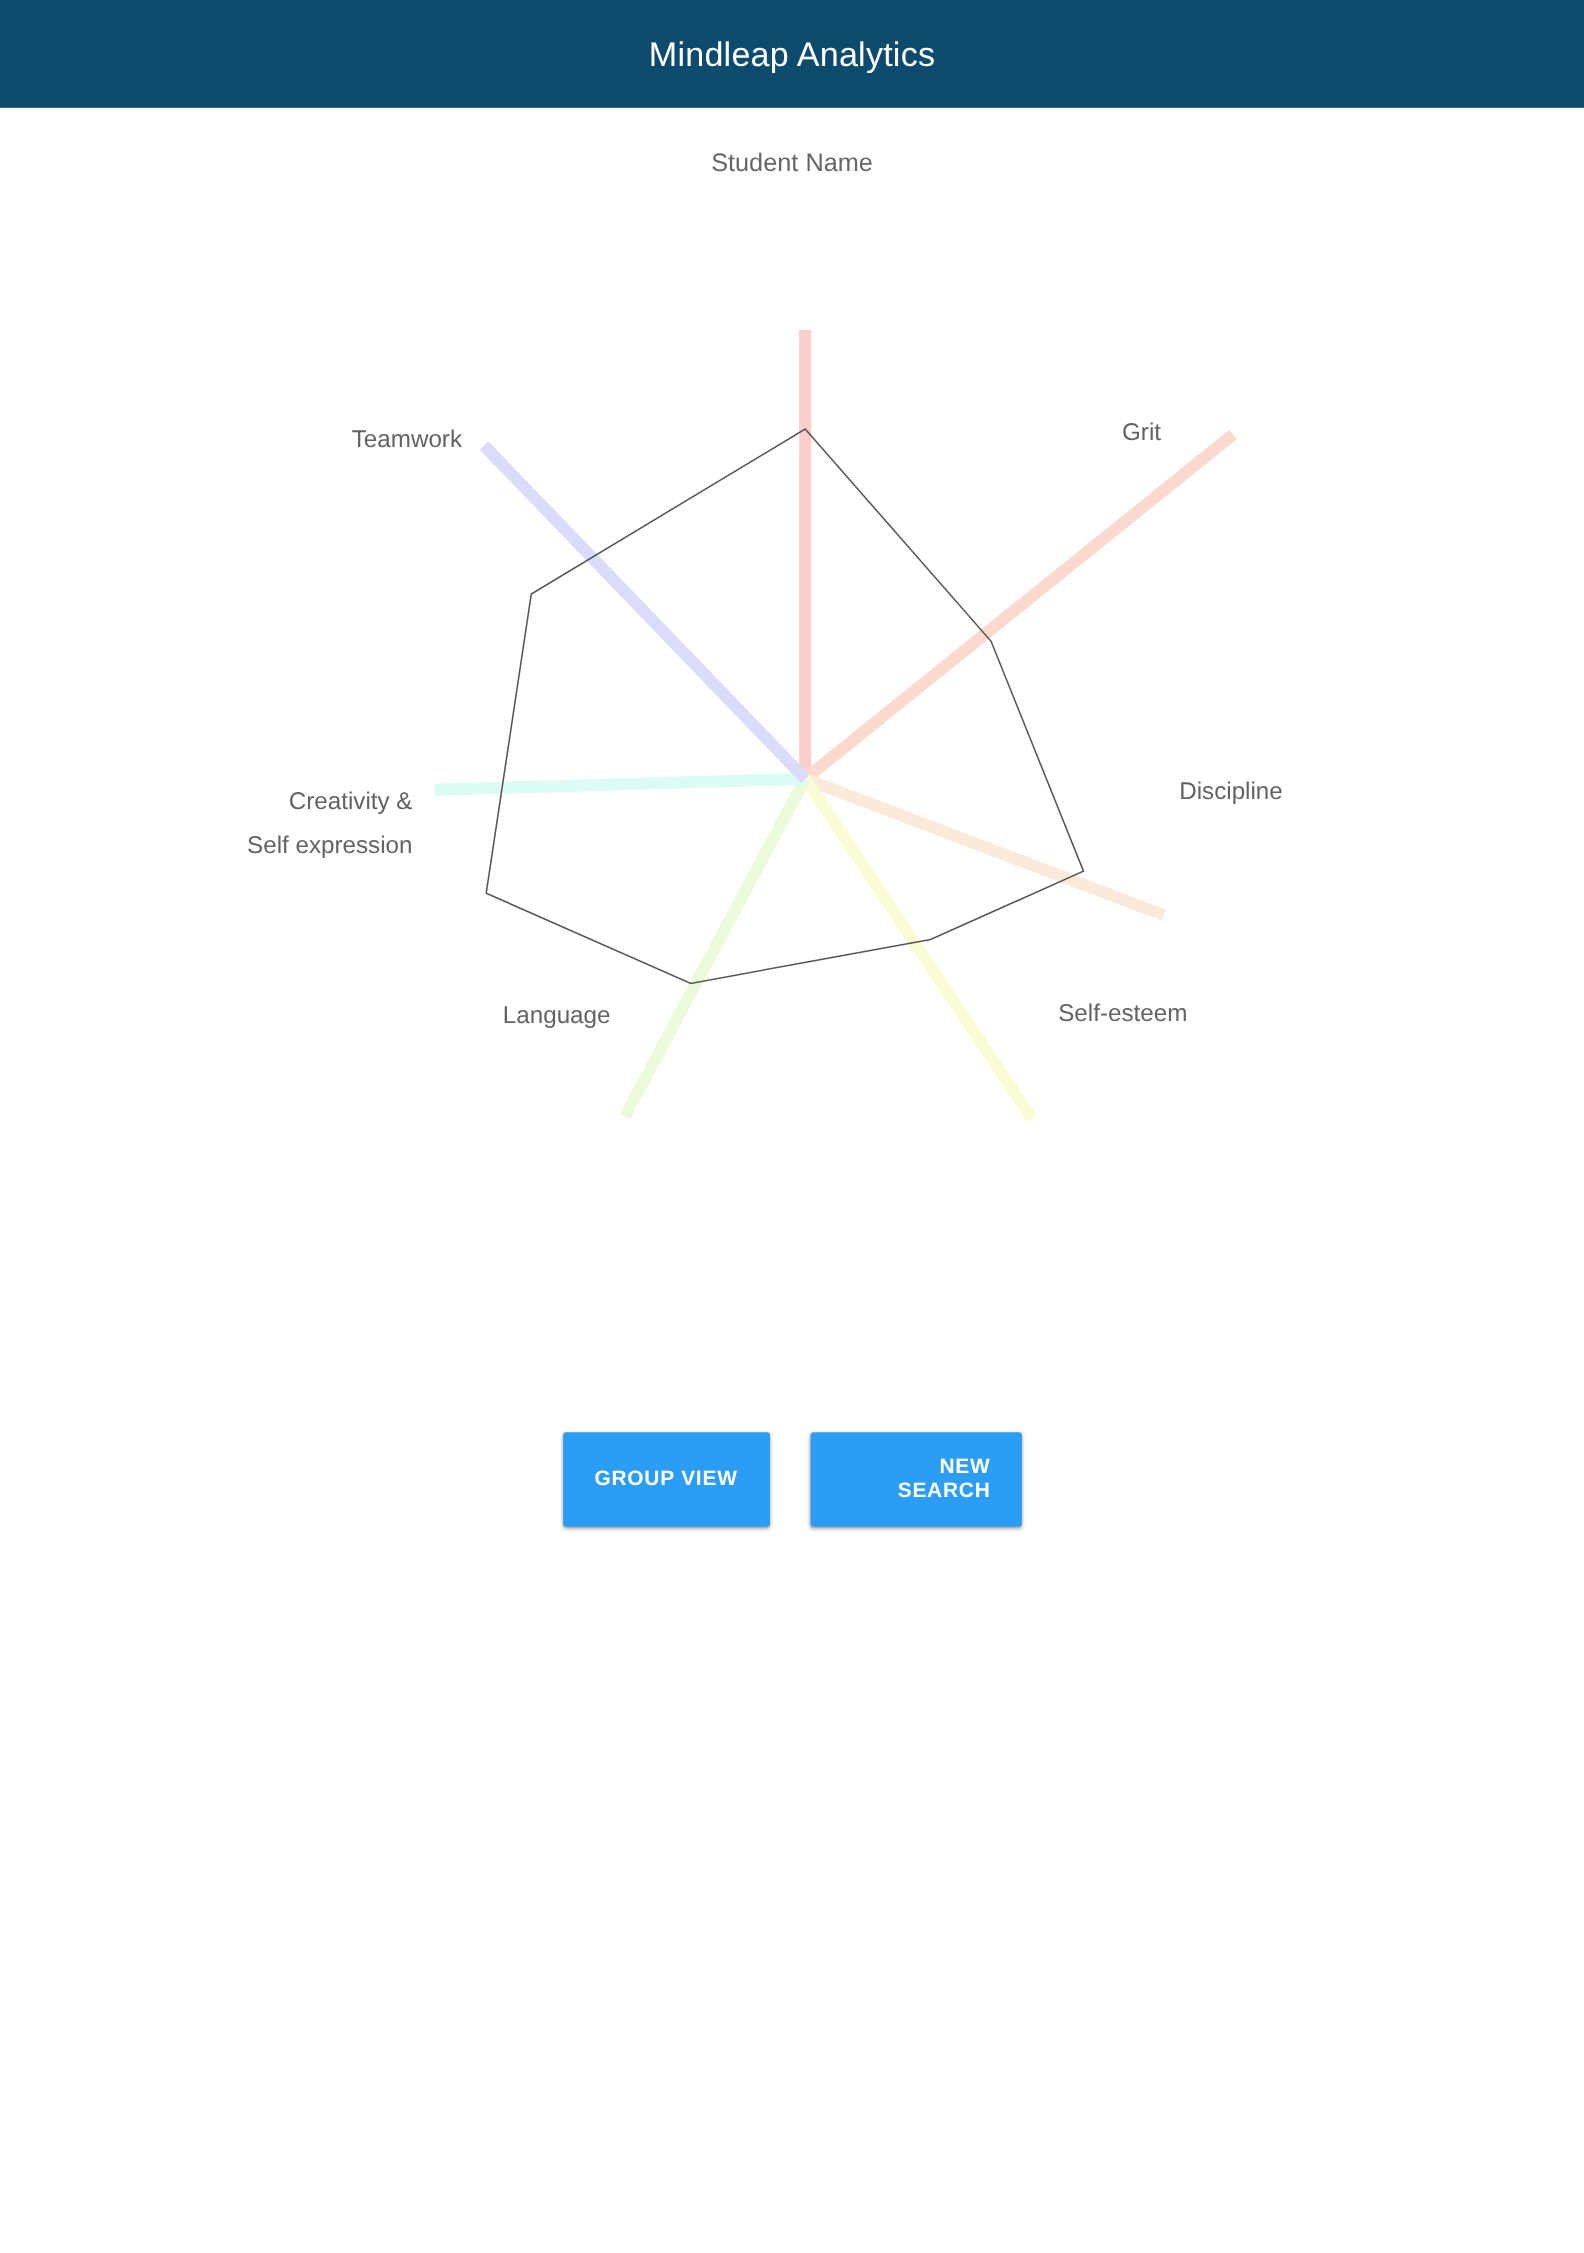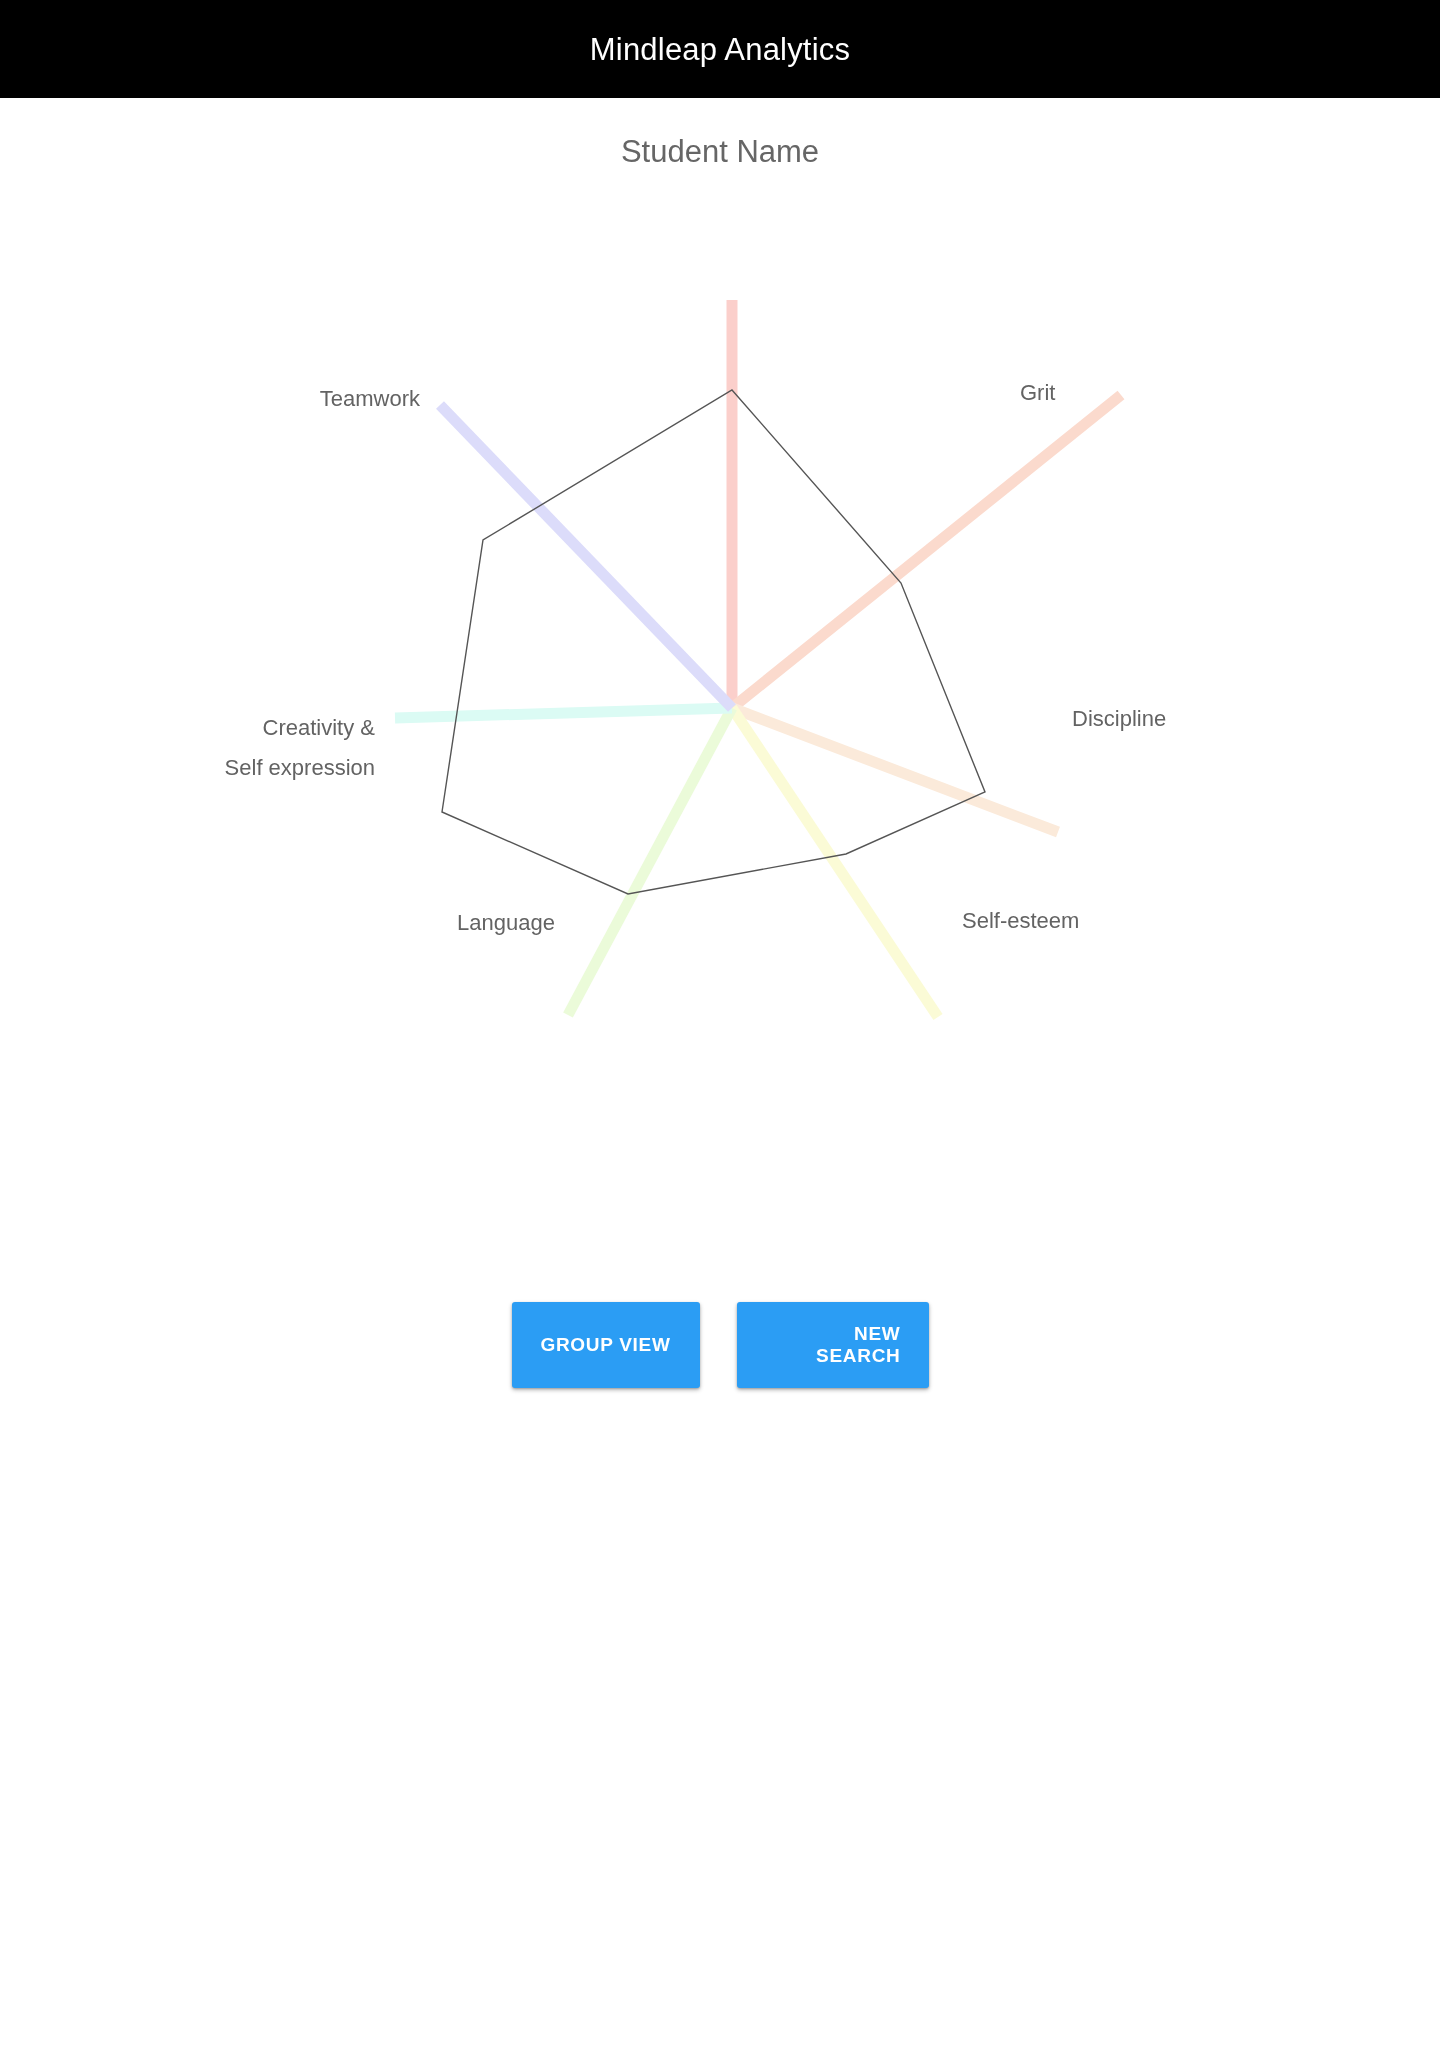"Mindleap Analytics" div.appbar { background: #000000 -> #0c4a6e }
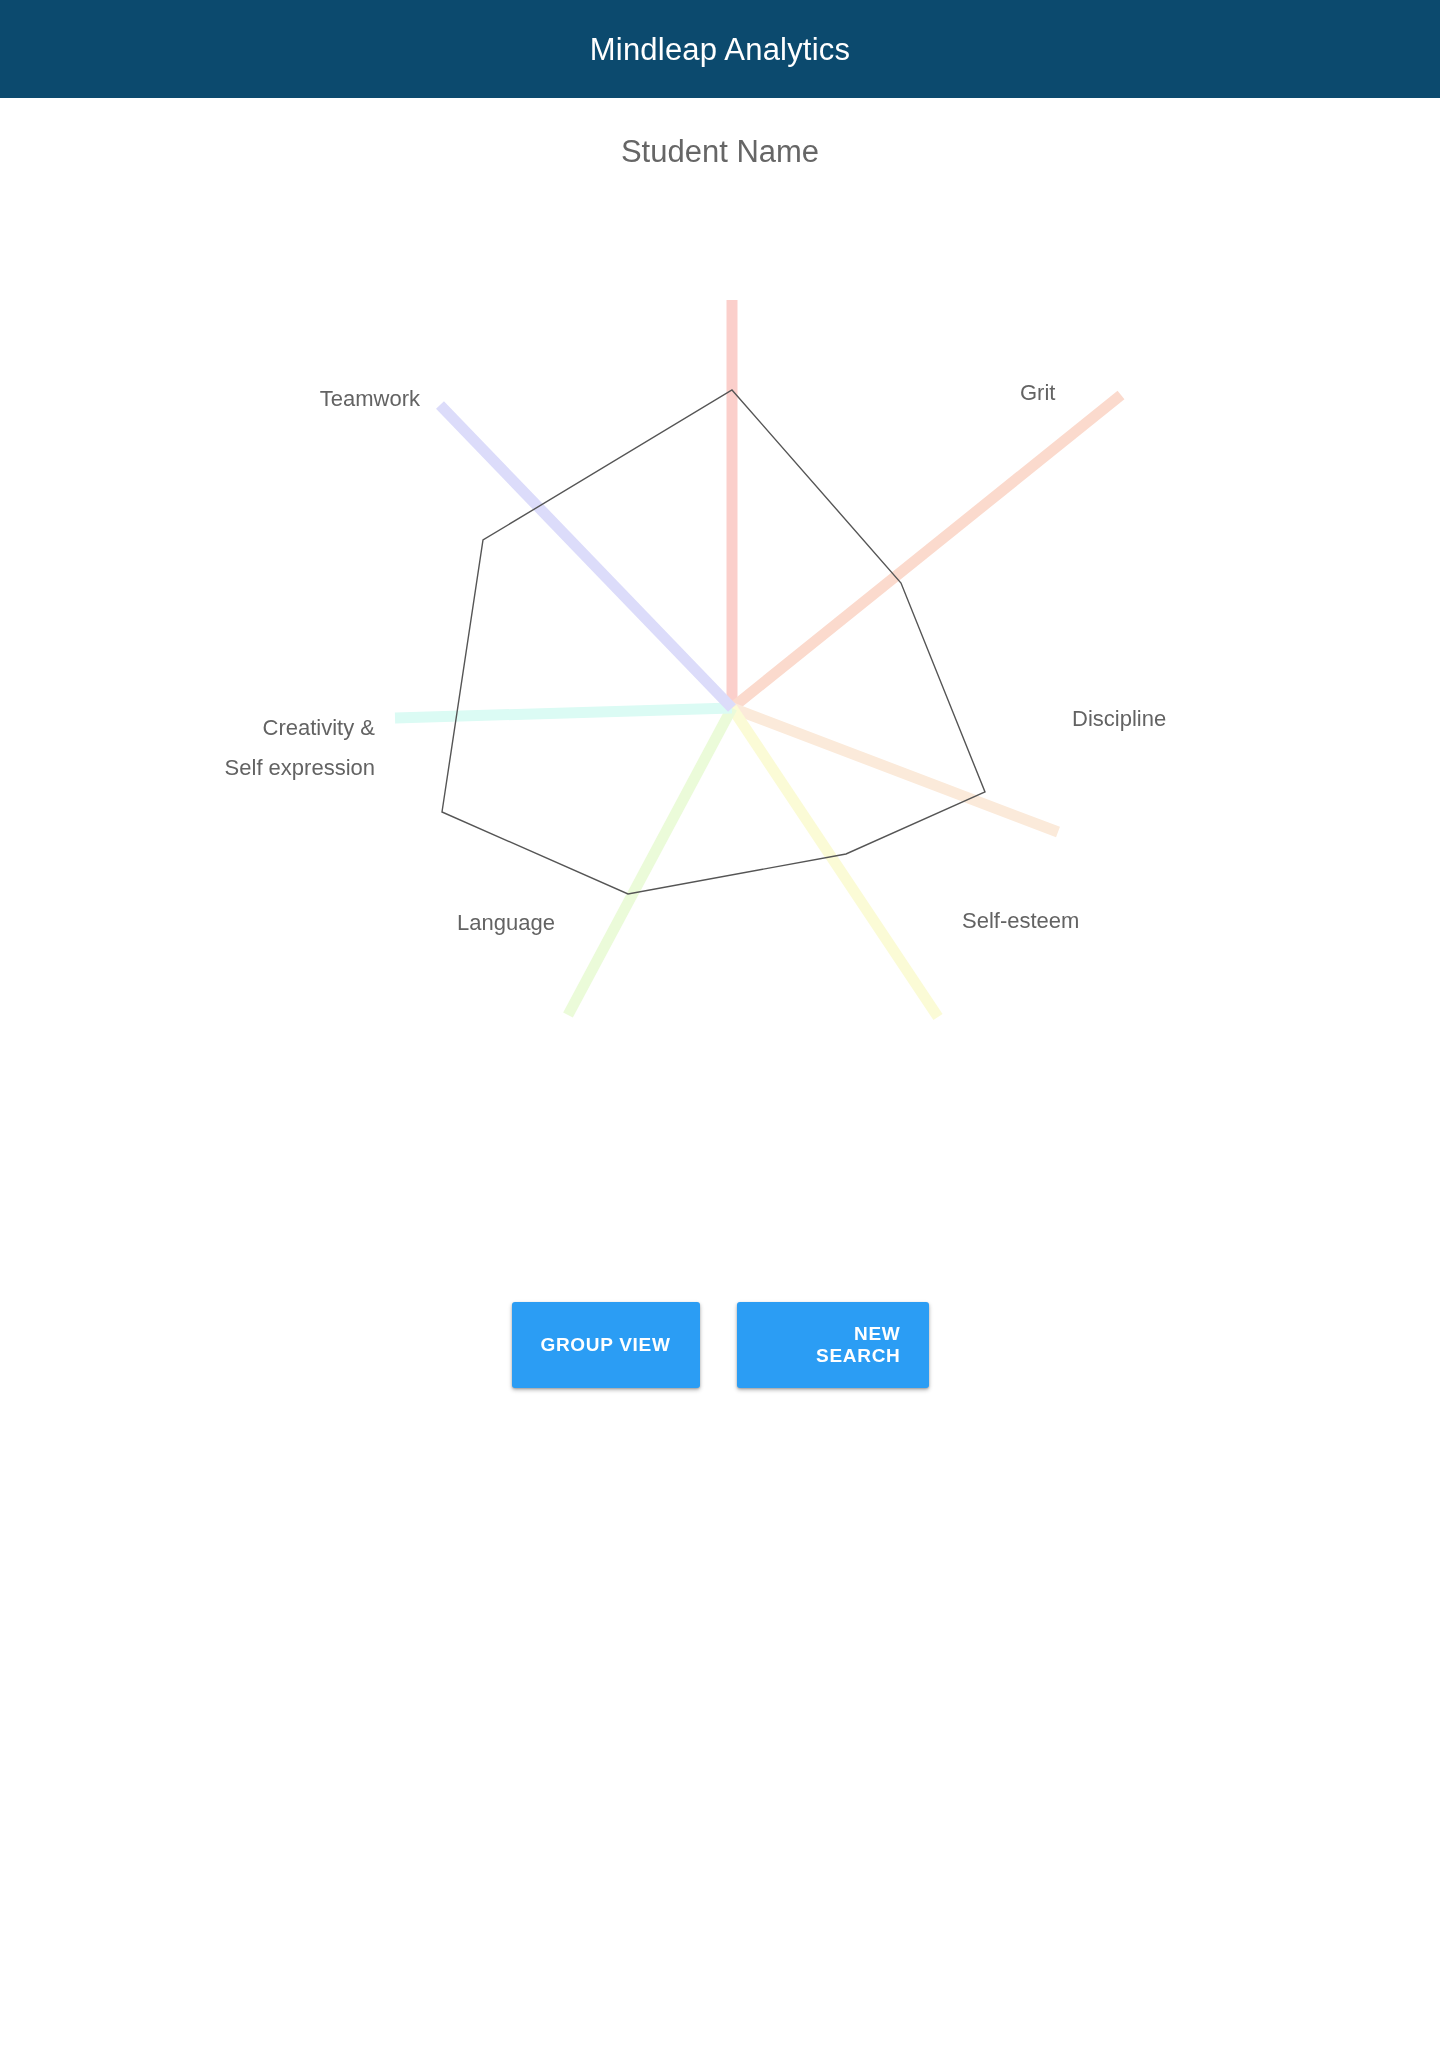"Student Name" .page-title { font-size: 31px -> 23px }
